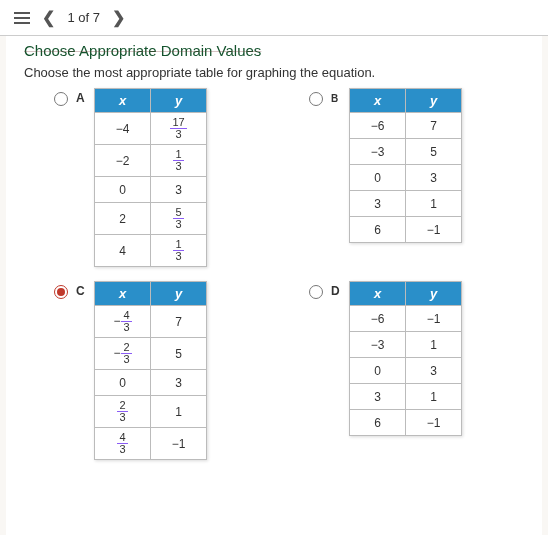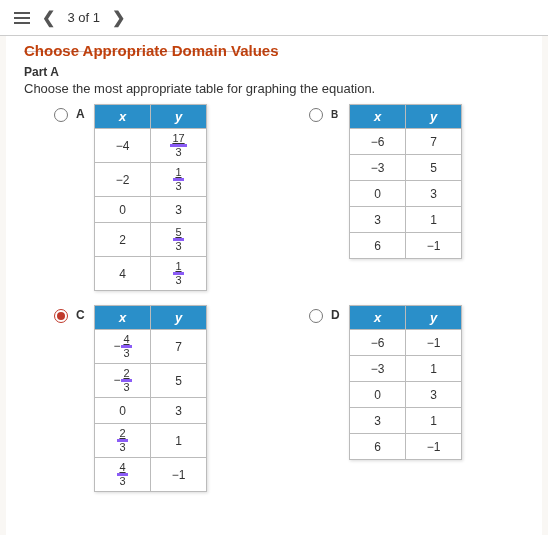"3 of 1" span.pager-text { text: 3 of 1 -> 1 of 7 }
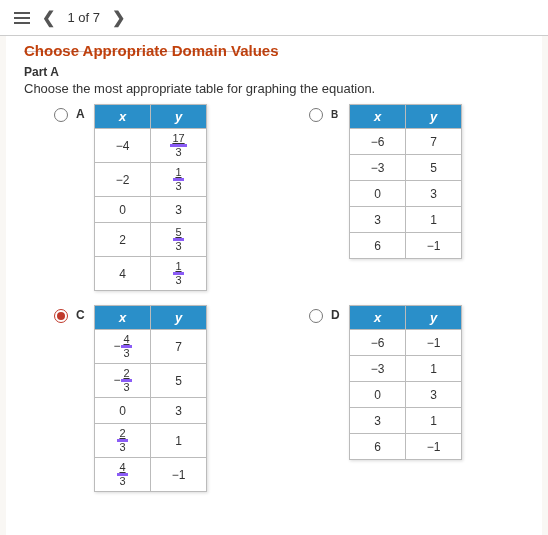"Choose Appropriate Domain Values" .heading-red { color: #c2410c -> #14532d; font-weight: bold -> normal }
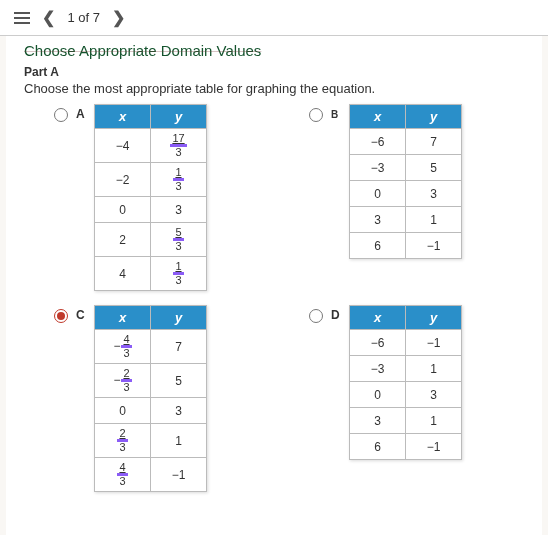"Part A" div.part-label { html: <div>Part A</div> -> none }
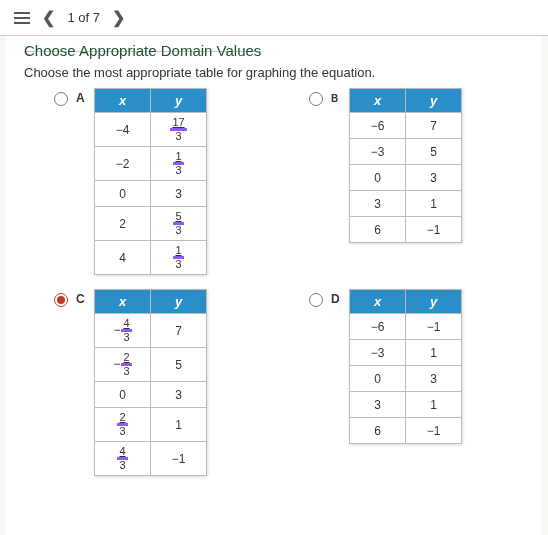"17" .frac .n { border-bottom: 3px solid #8b5cf6 -> 1px solid #8b5cf6; text-decoration: underline -> none }
